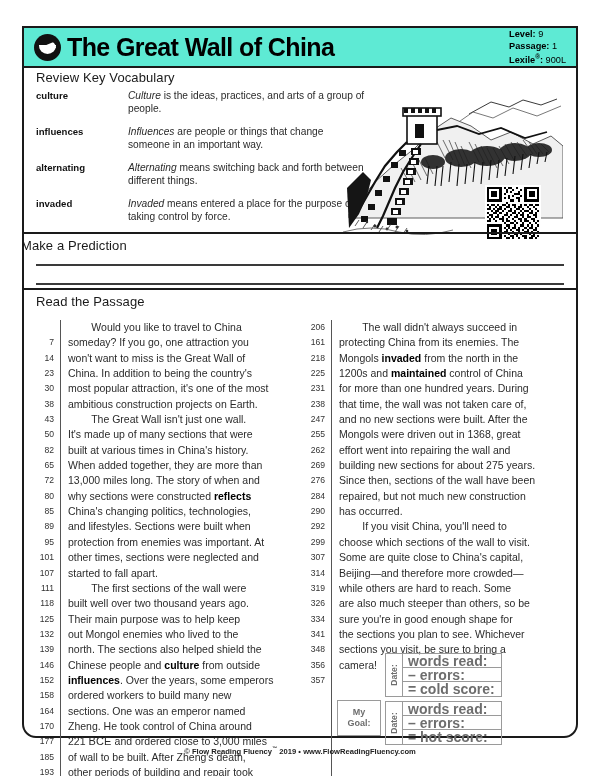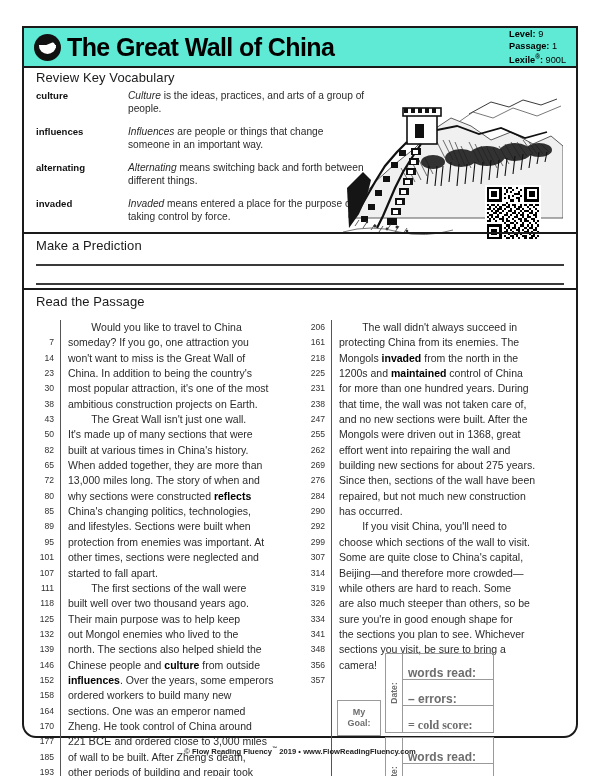"Make a Prediction" .pred-sec { left: 36px -> 21px }
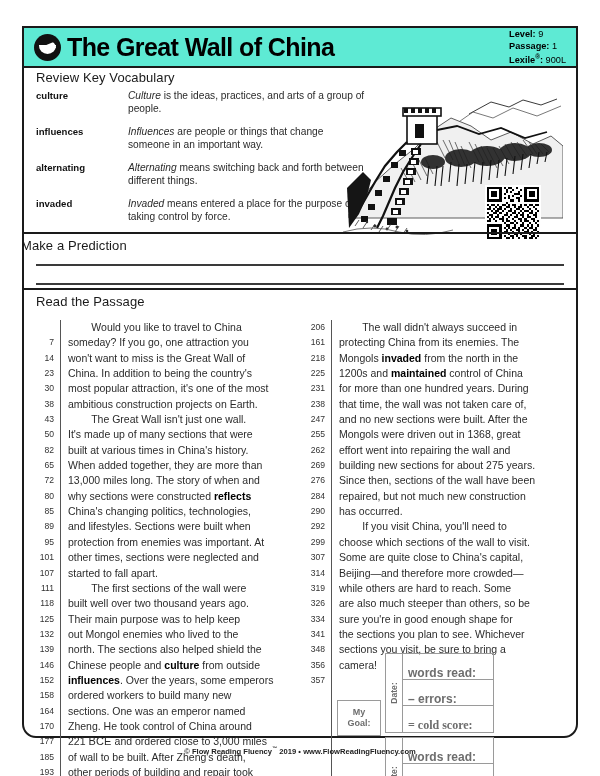"words read:" .srow { font-size: 12px -> 14px; margin-top: 12px -> none }
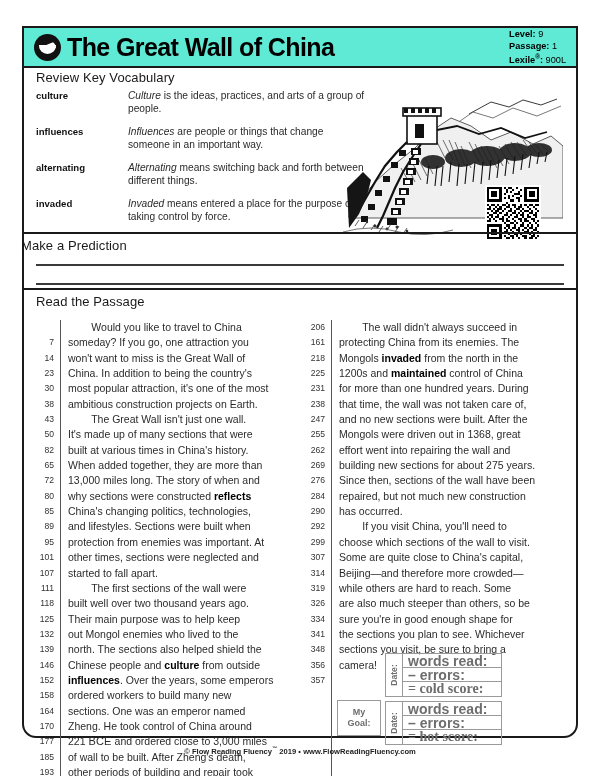"= cold score:" .srow:last-child { font-family: Liberation Serif, serif -> none }
